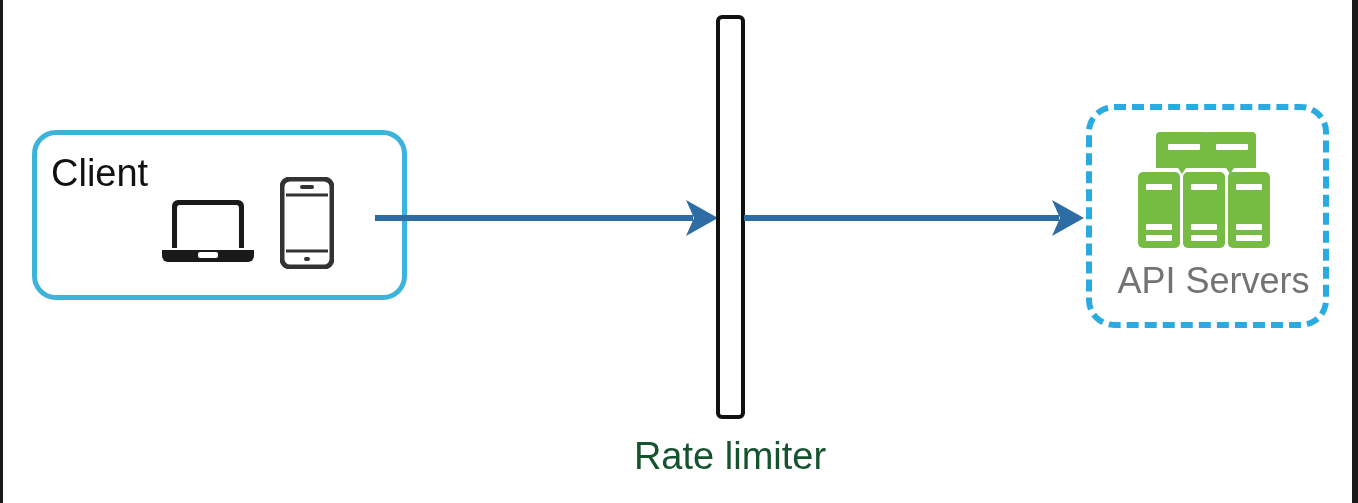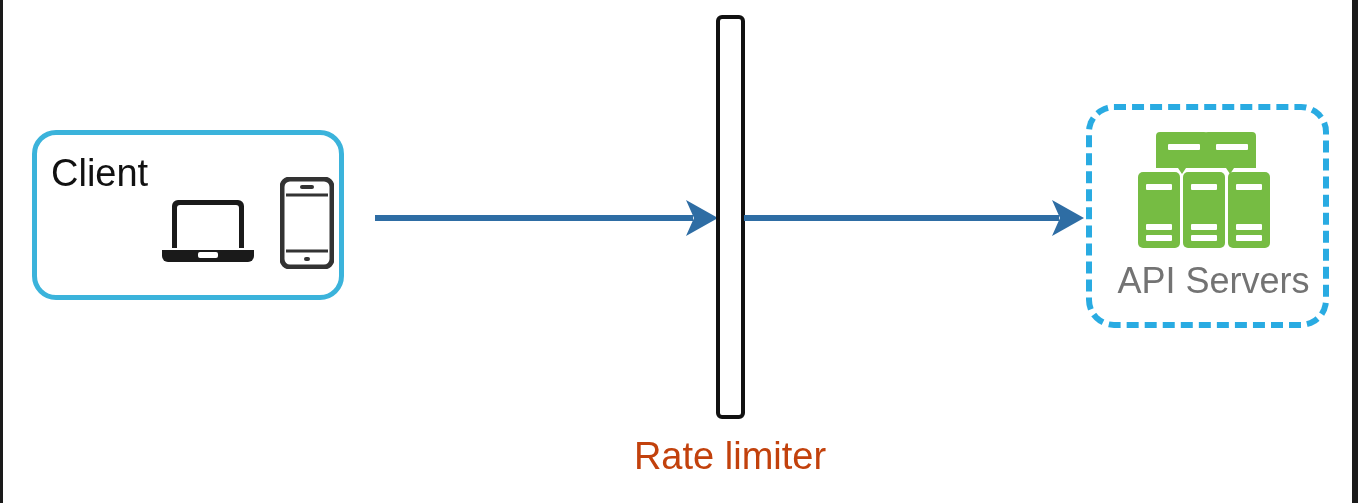"Client" #client-group { width: 312px -> 375px }
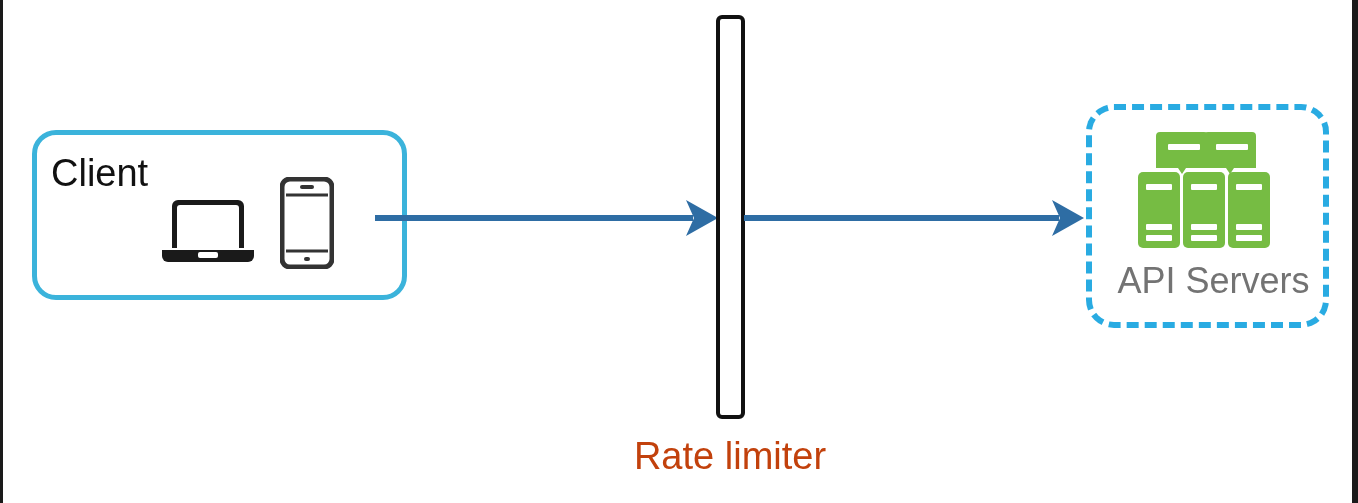"Rate limiter" #rate-limiter-label { color: #c2410c -> #14532d }
